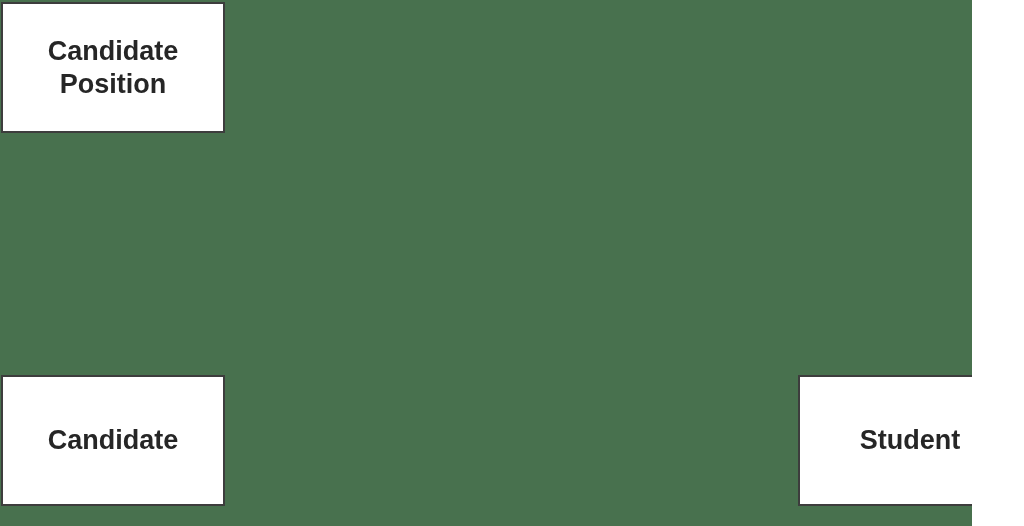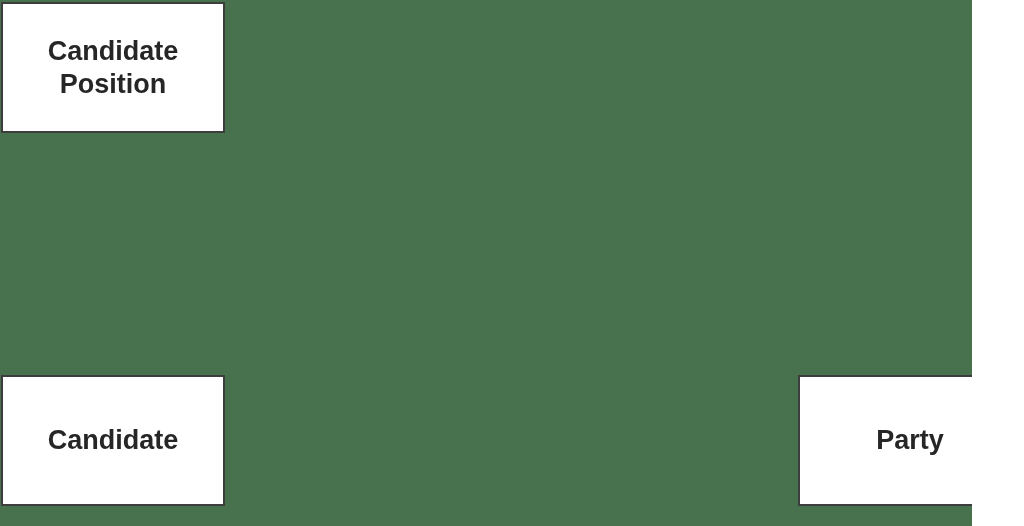"Party" span.label { text: Party -> Student }
